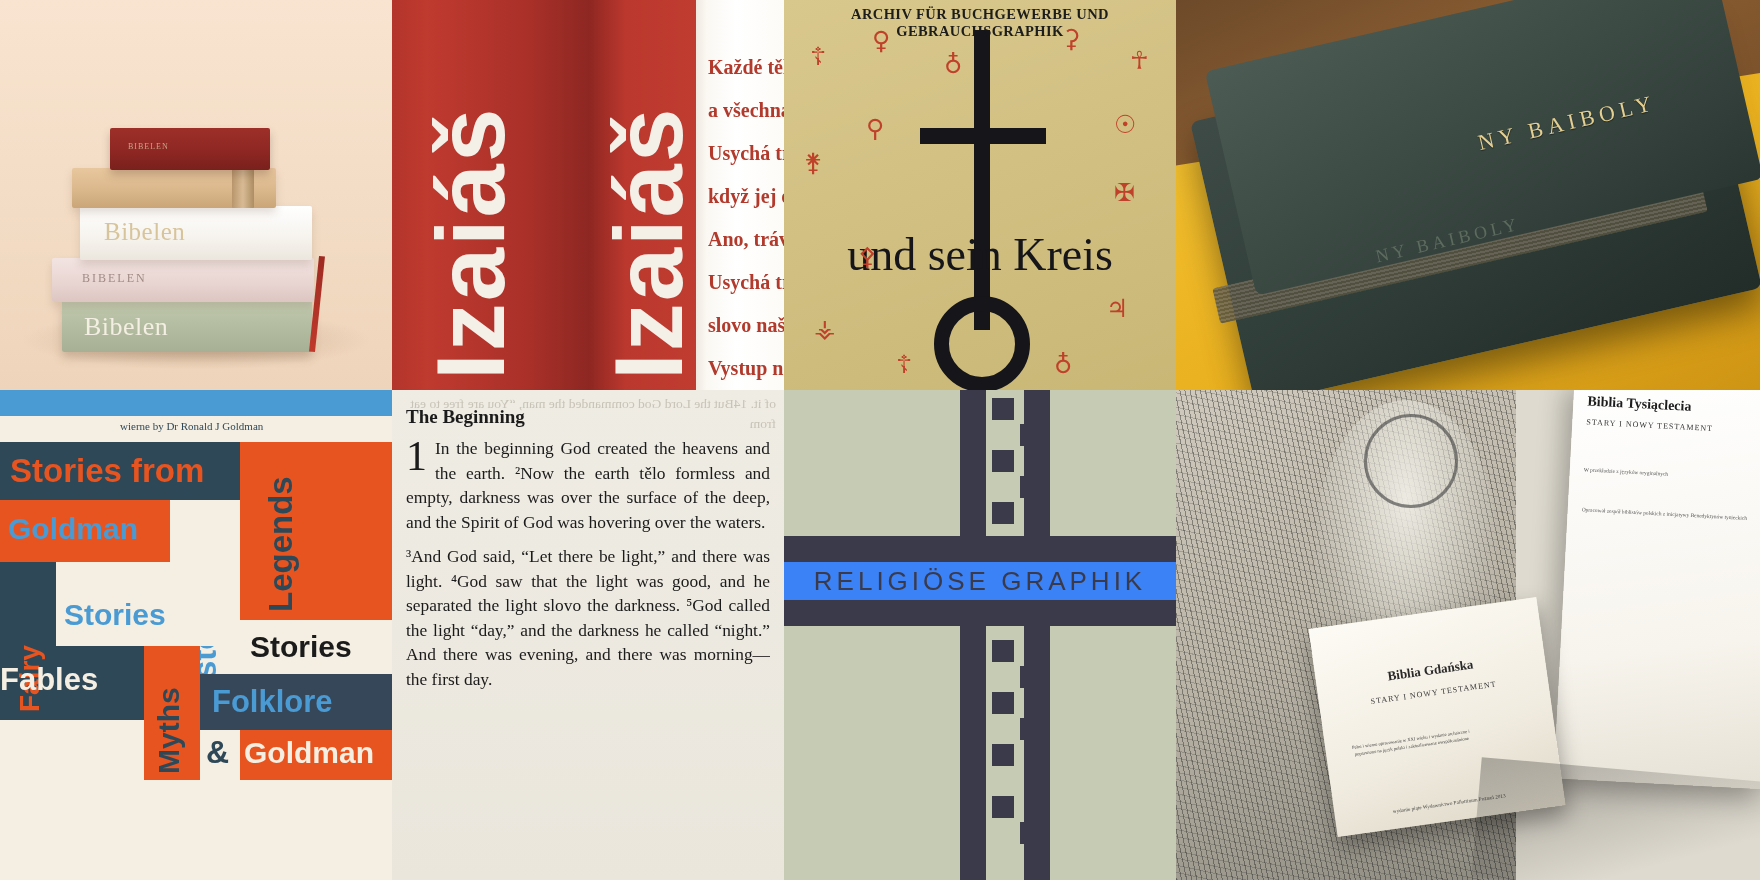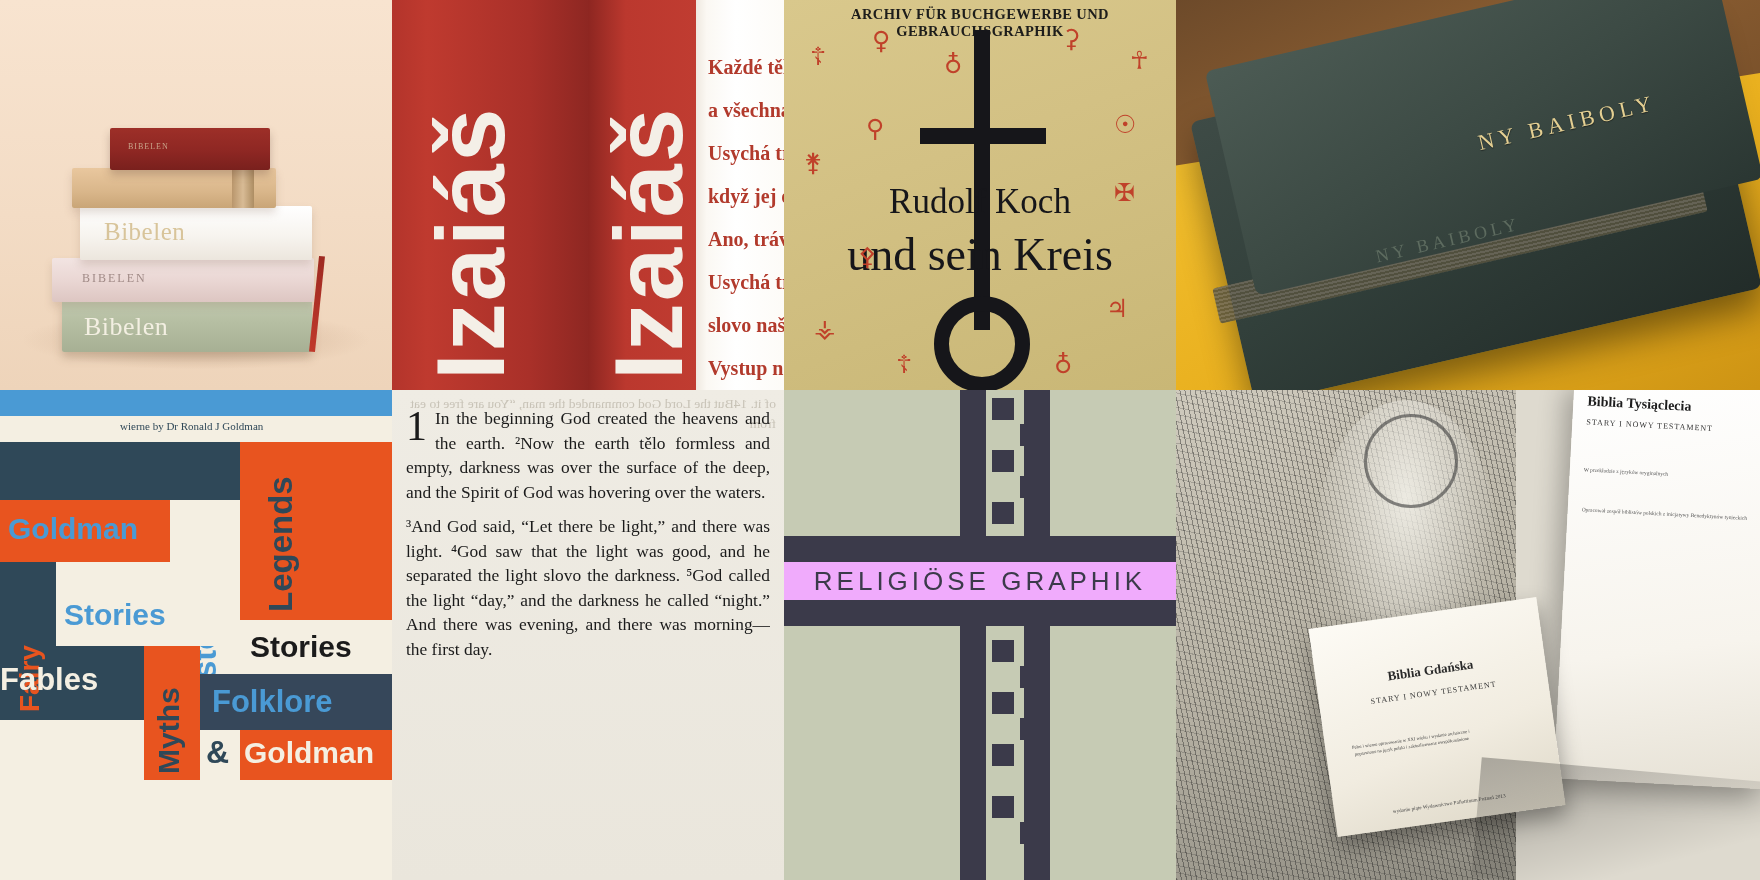"Rudolf Koch" div.title { html: <div>Rudolf Koch</div> -> none }
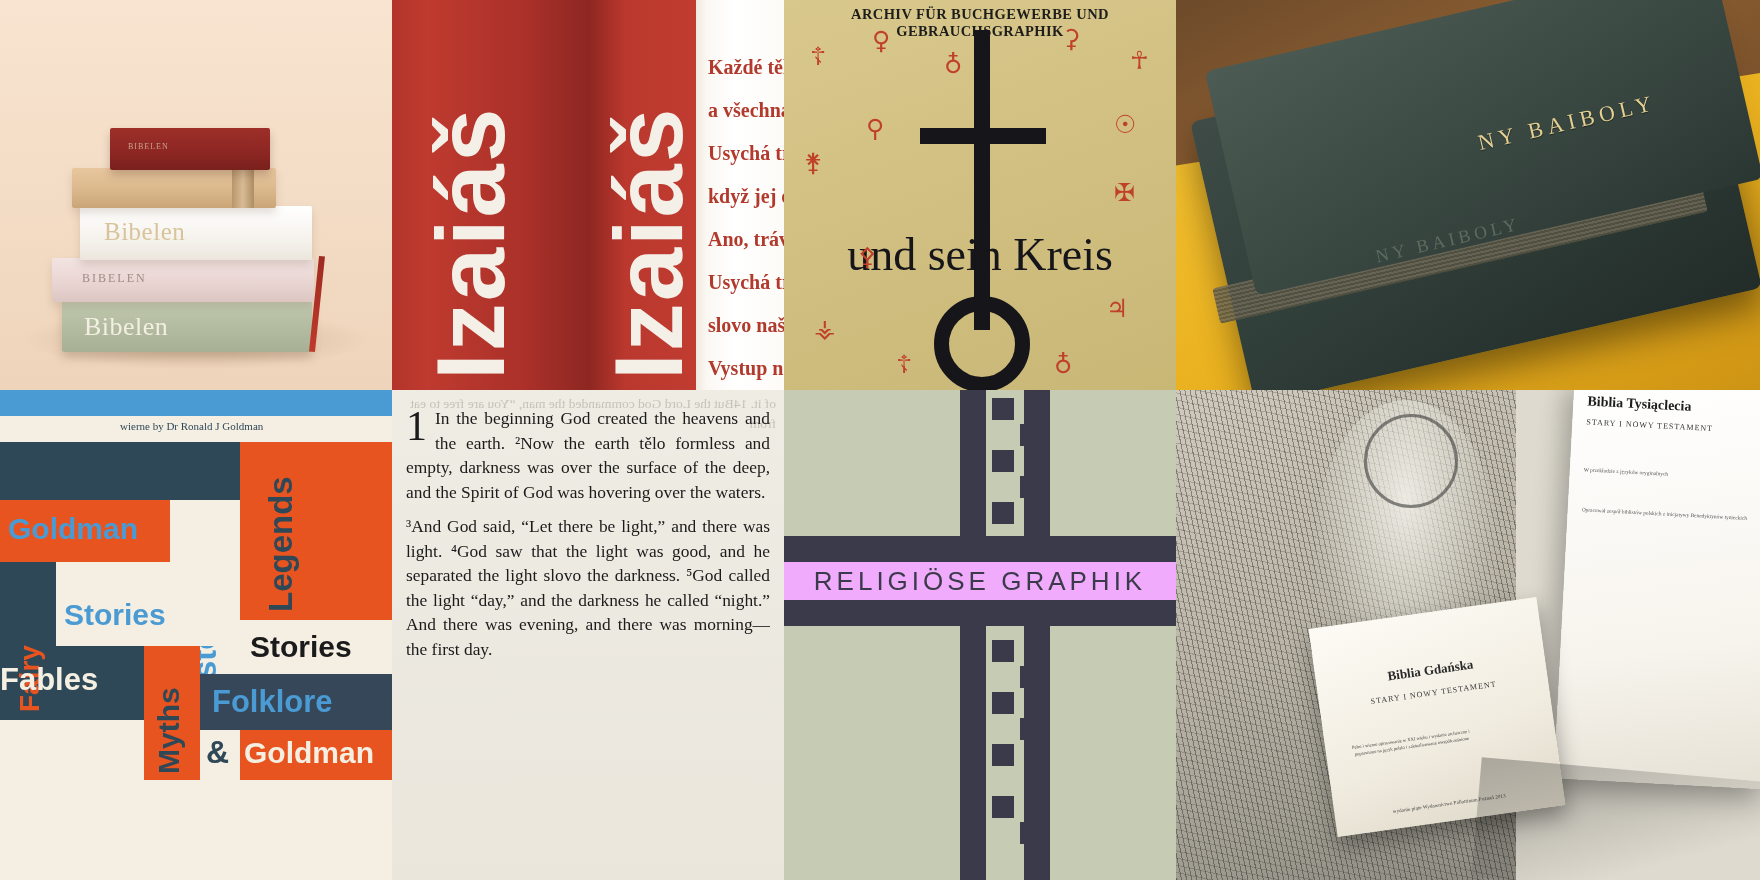"The Beginning" h3 { html: none -> <h3>The Beginning</h3> }
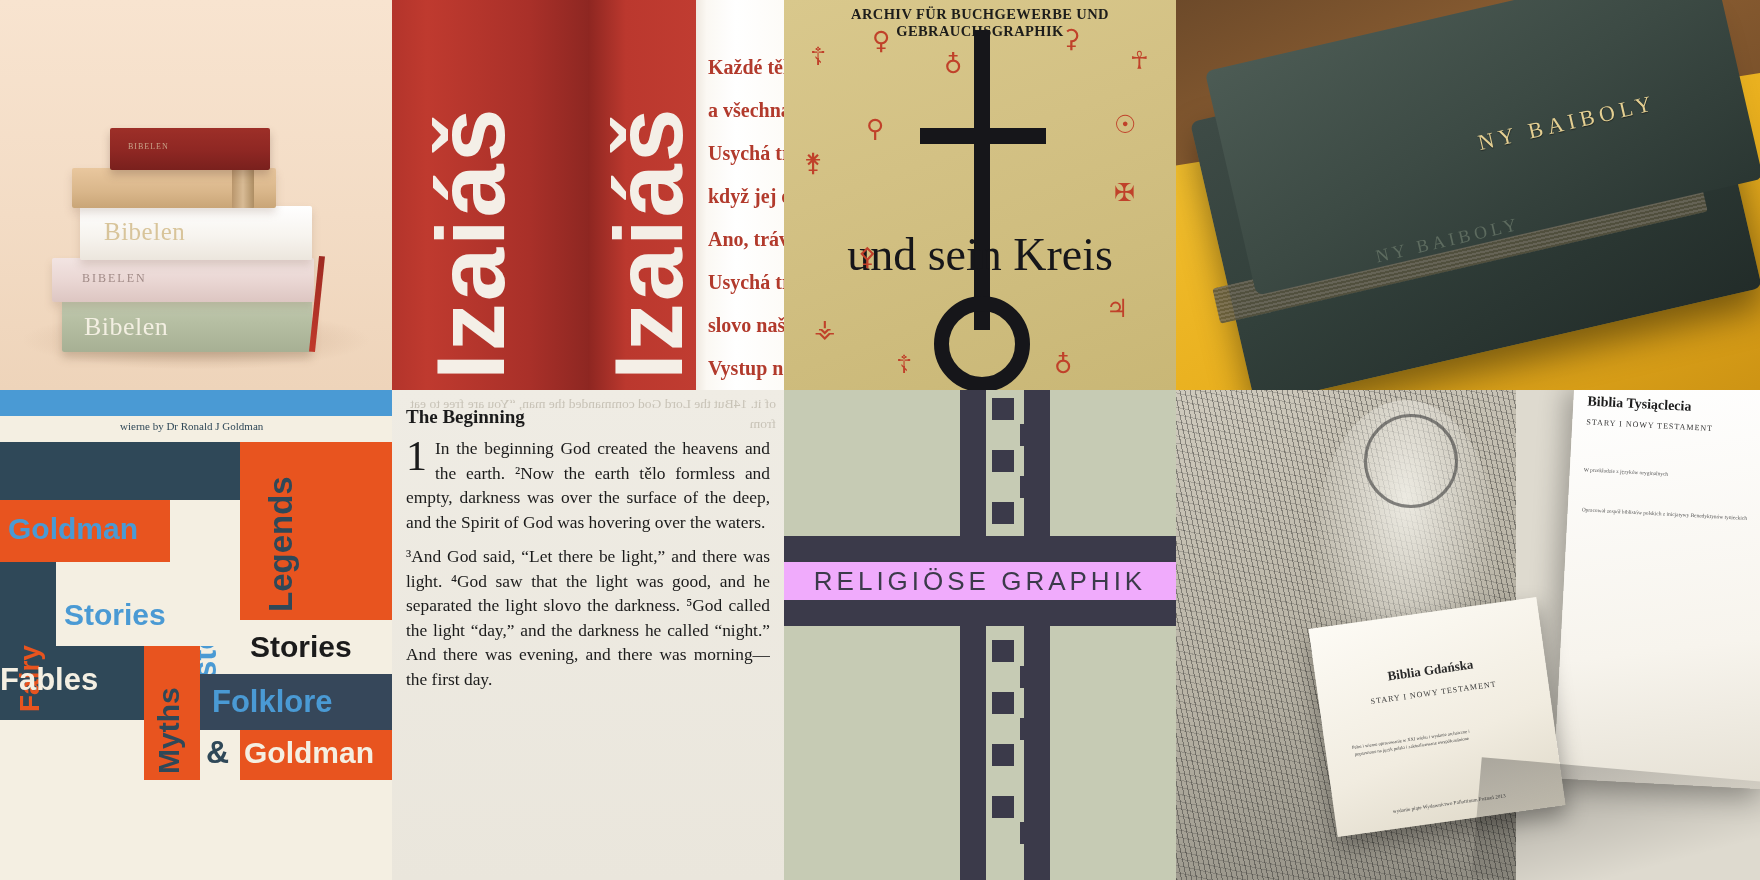"Stories from" div.blk { html: none -> <div>Stories from</div> }
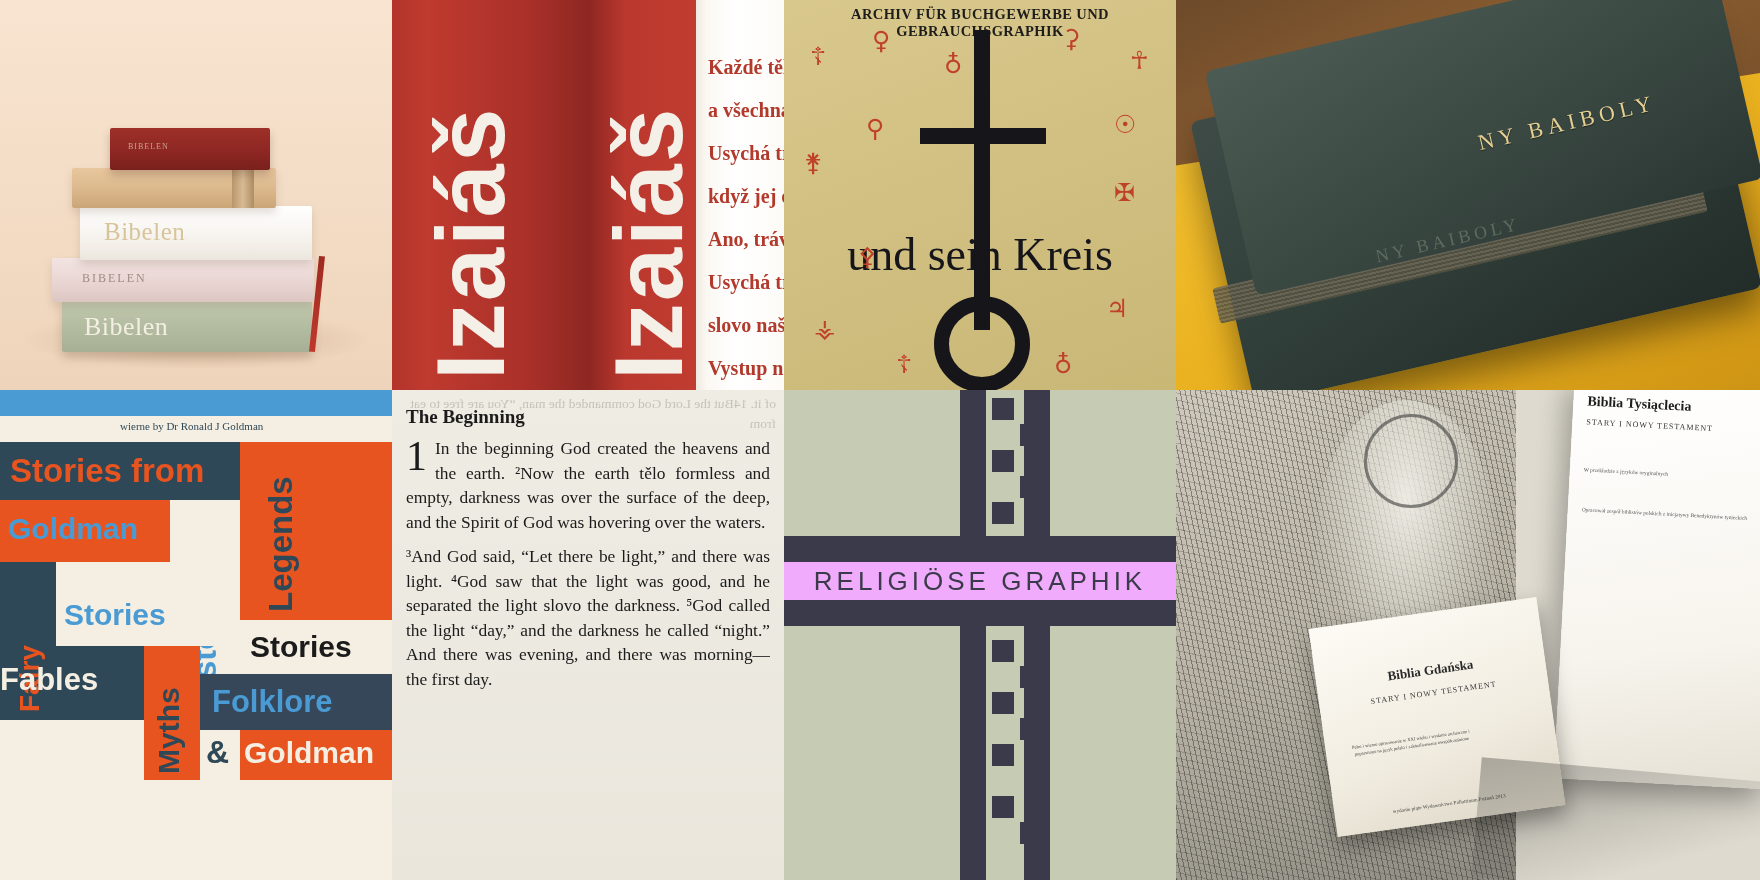"RELIGIÖSE GRAPHIK" .c7 .title { background: #f0abfc -> #3b82f6 }
